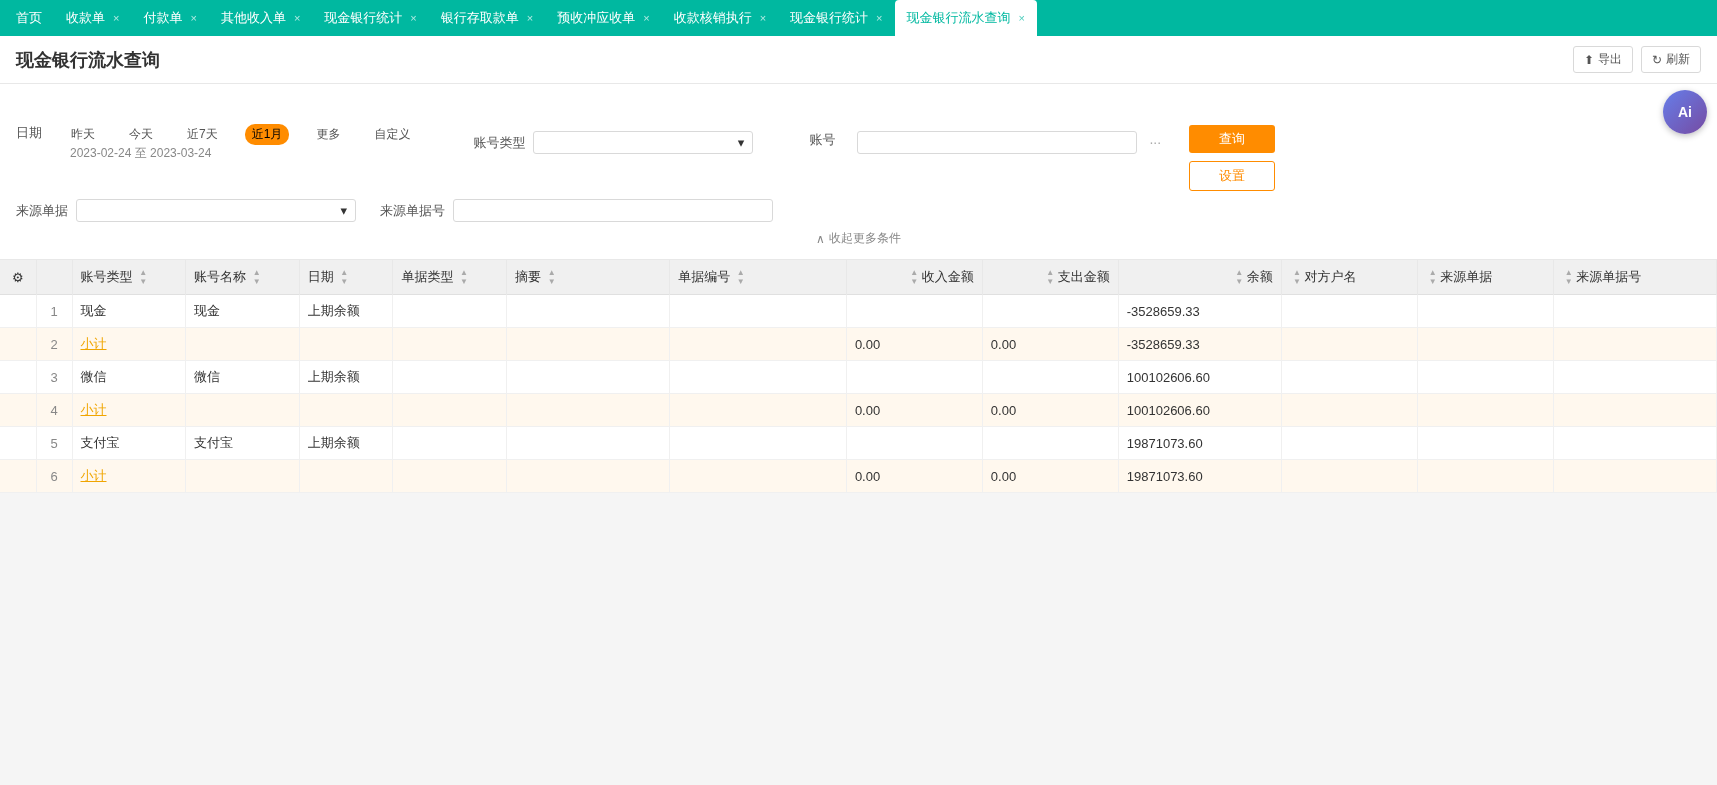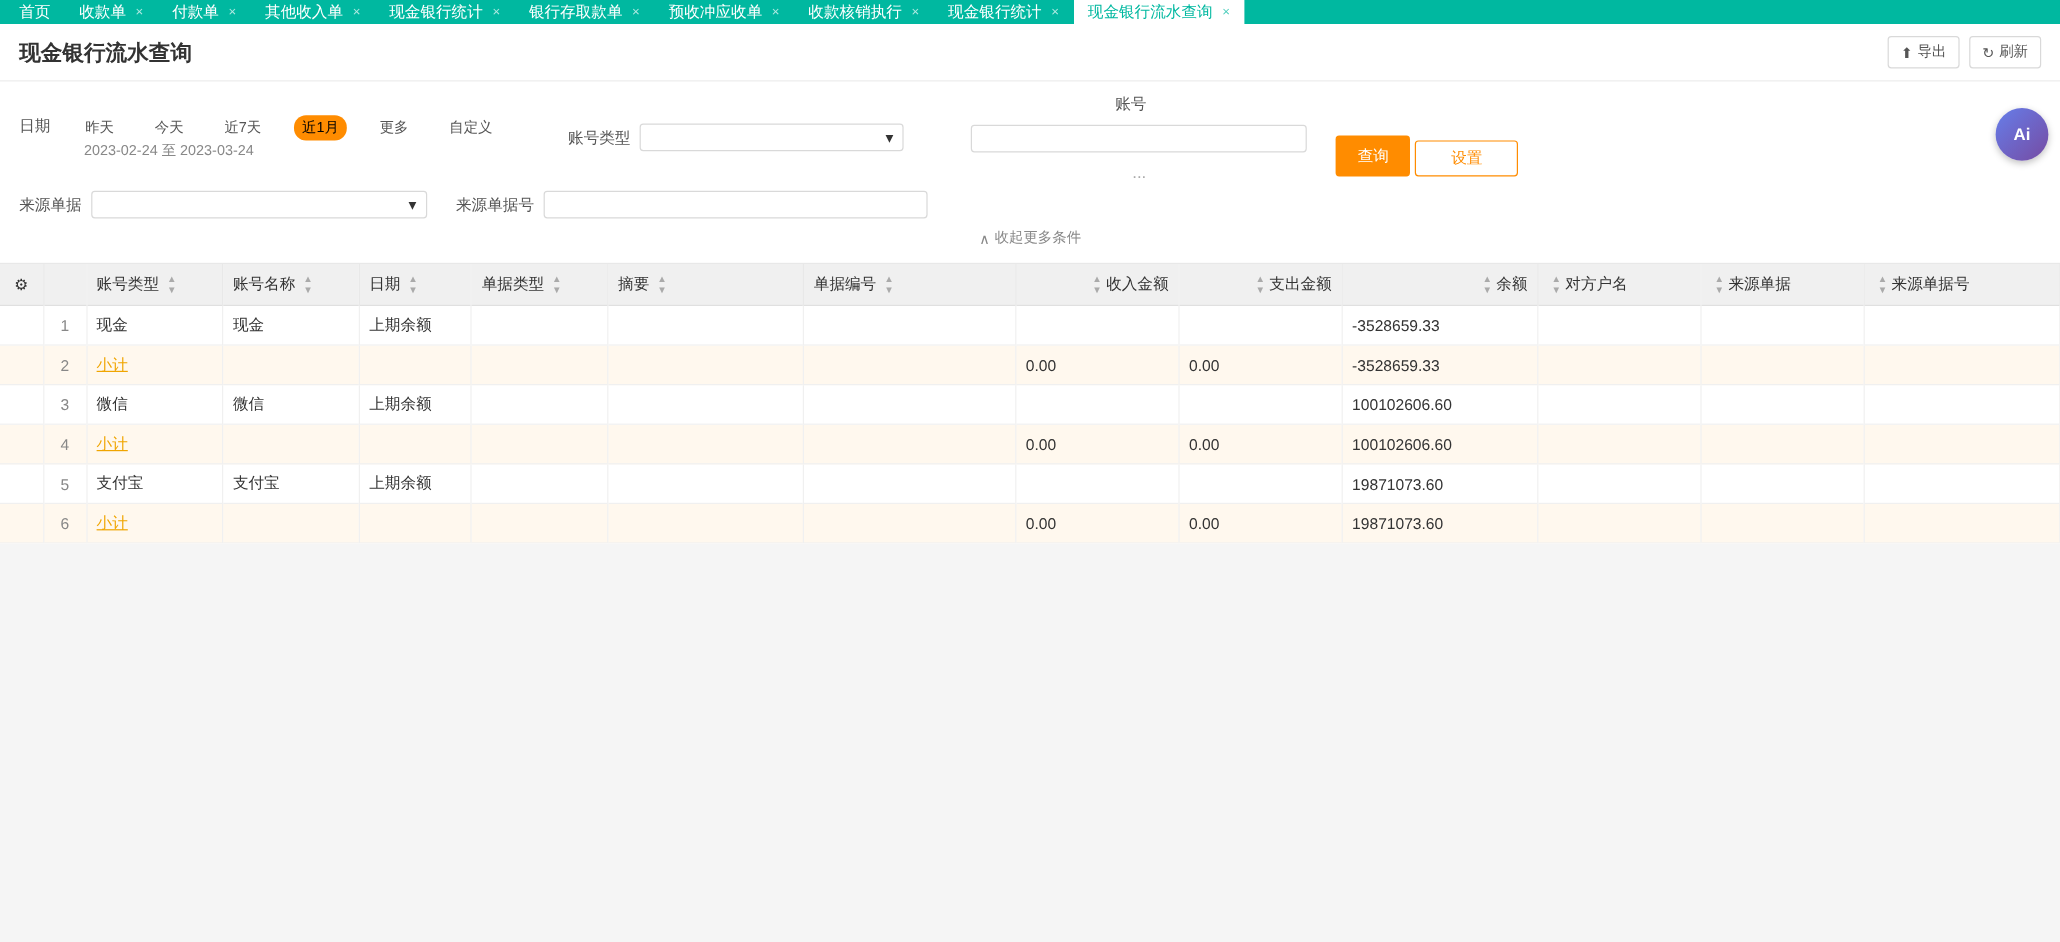"首页" .top-nav { height: 20px -> 36px }
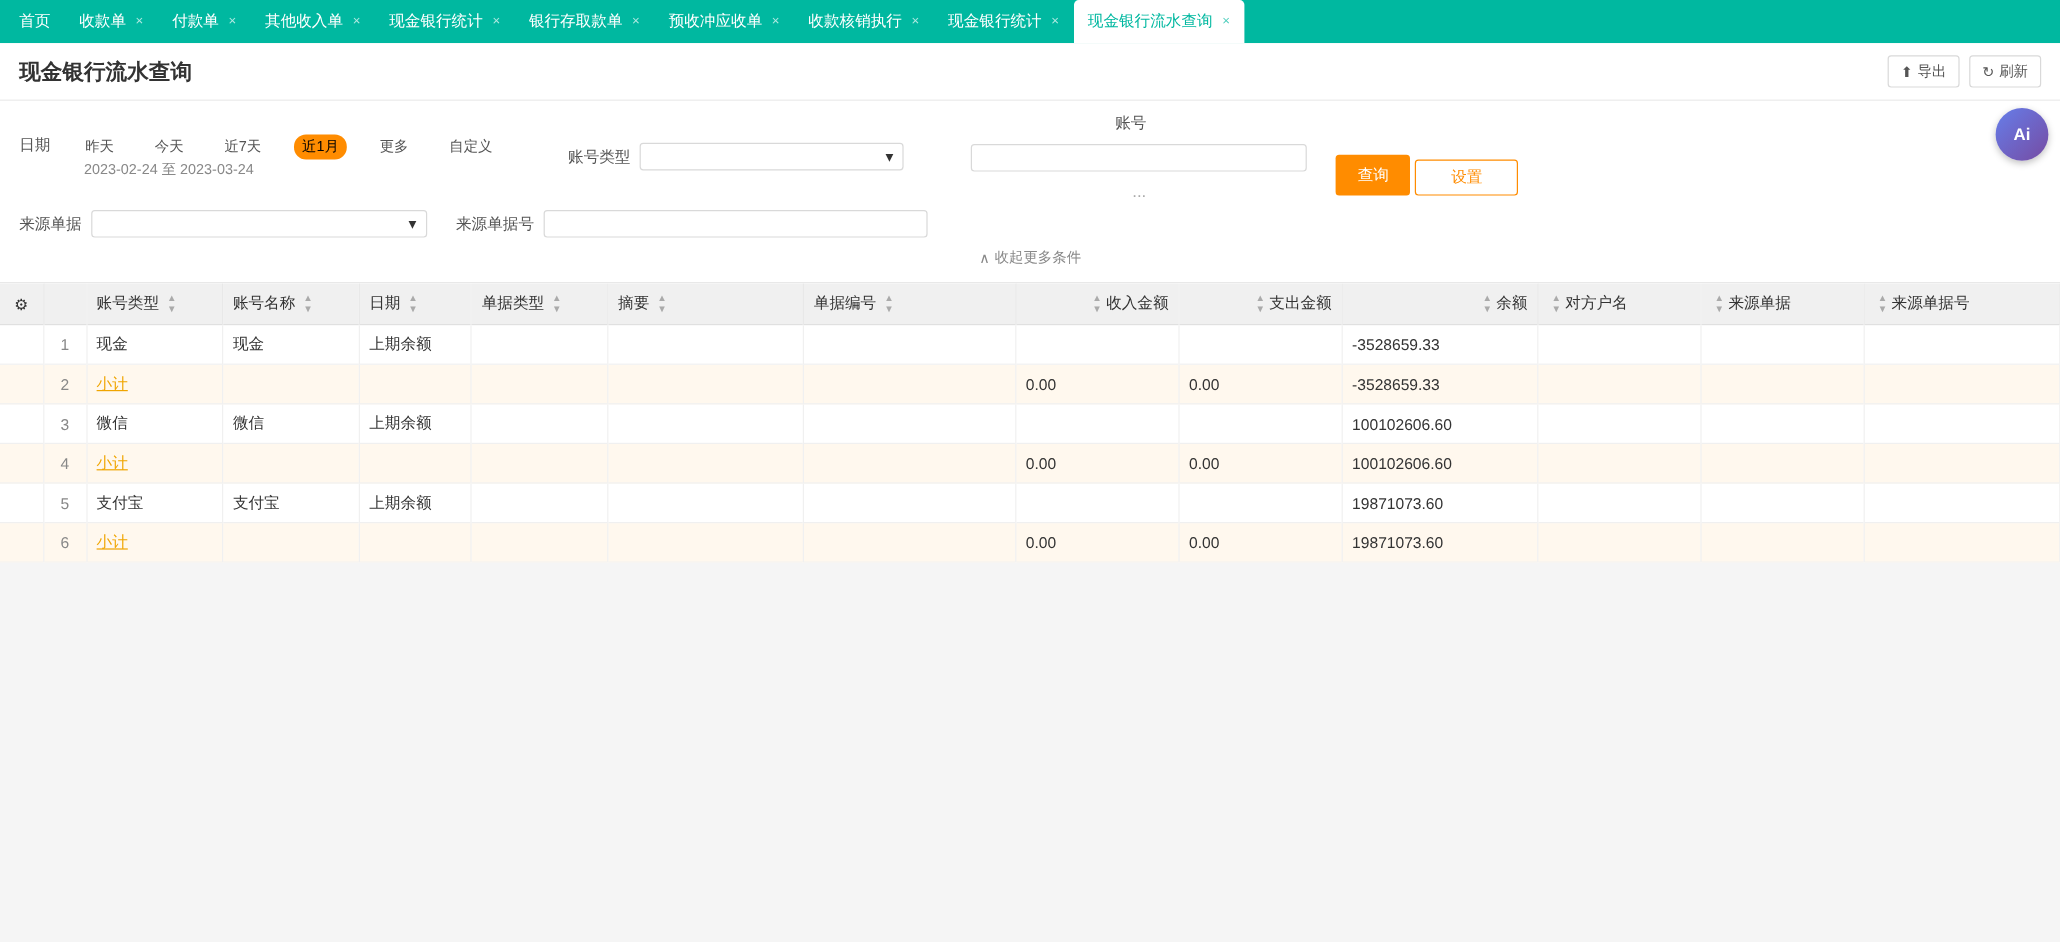"账号" div { align-items: center -> none; flex-direction: column -> none }
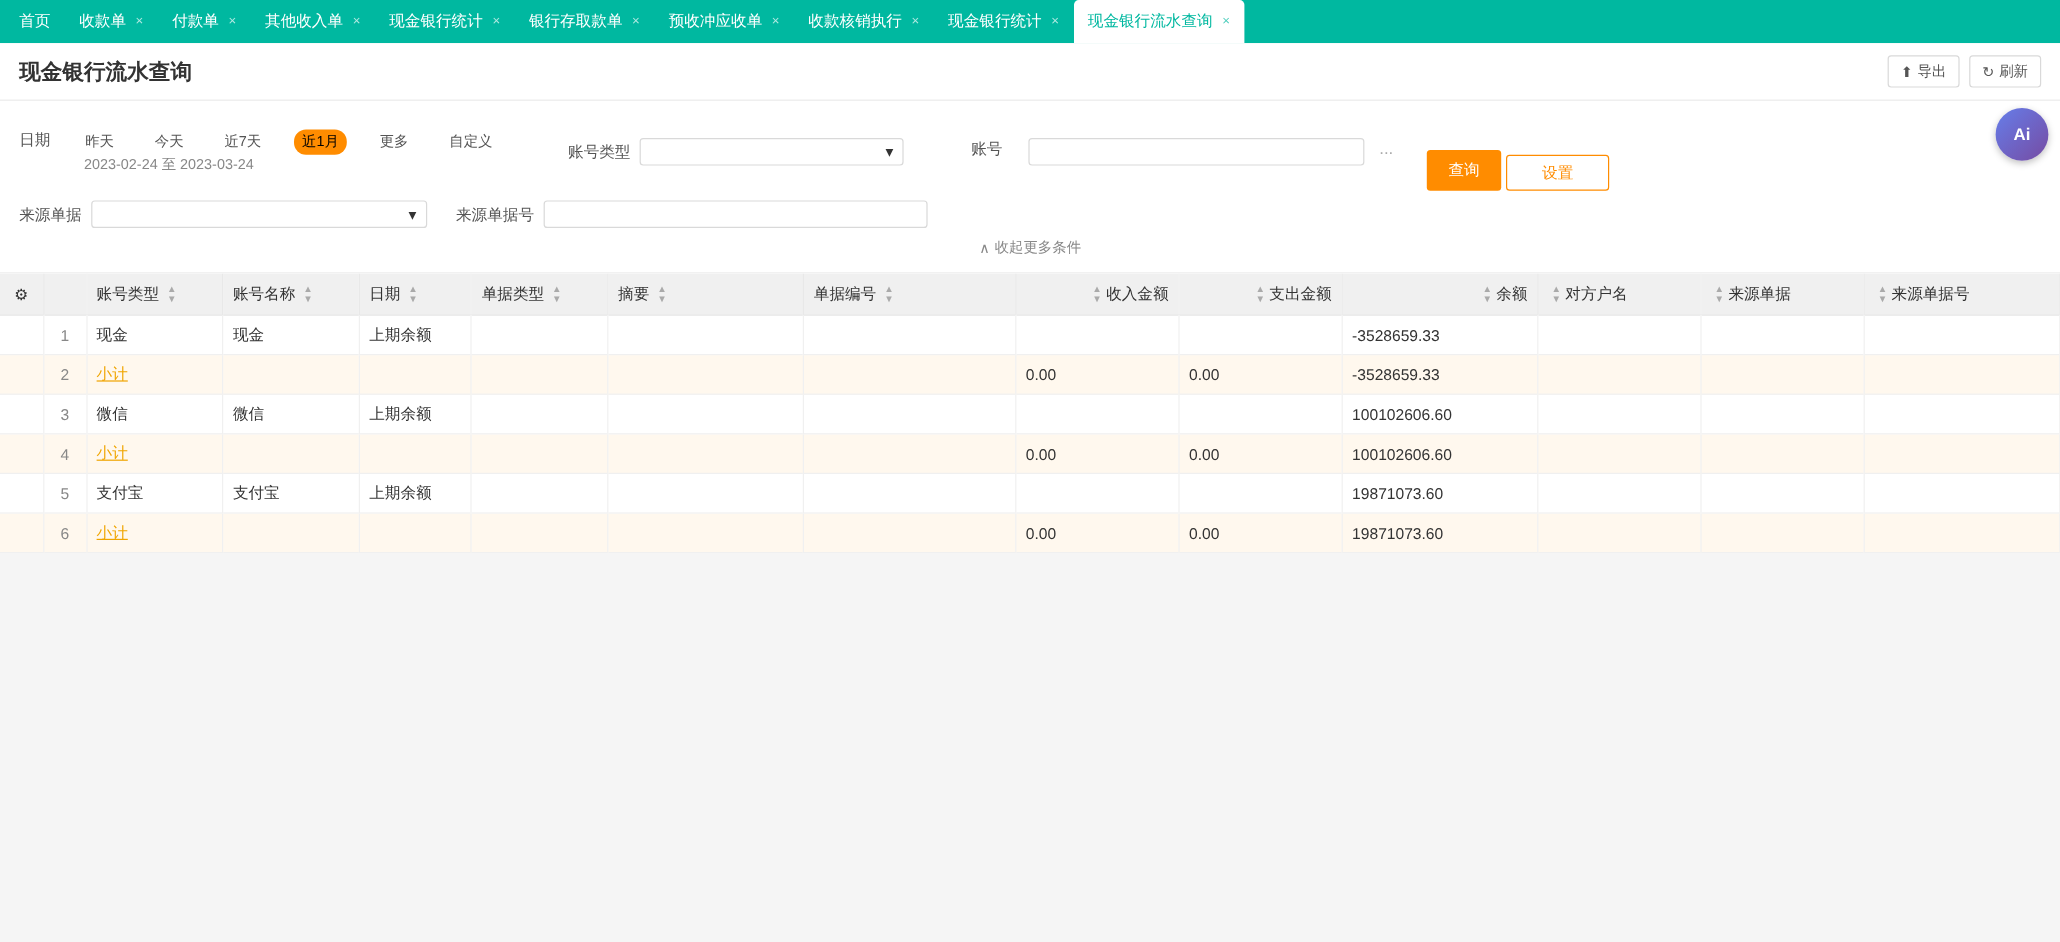"查询" div { flex-direction: row -> column }
